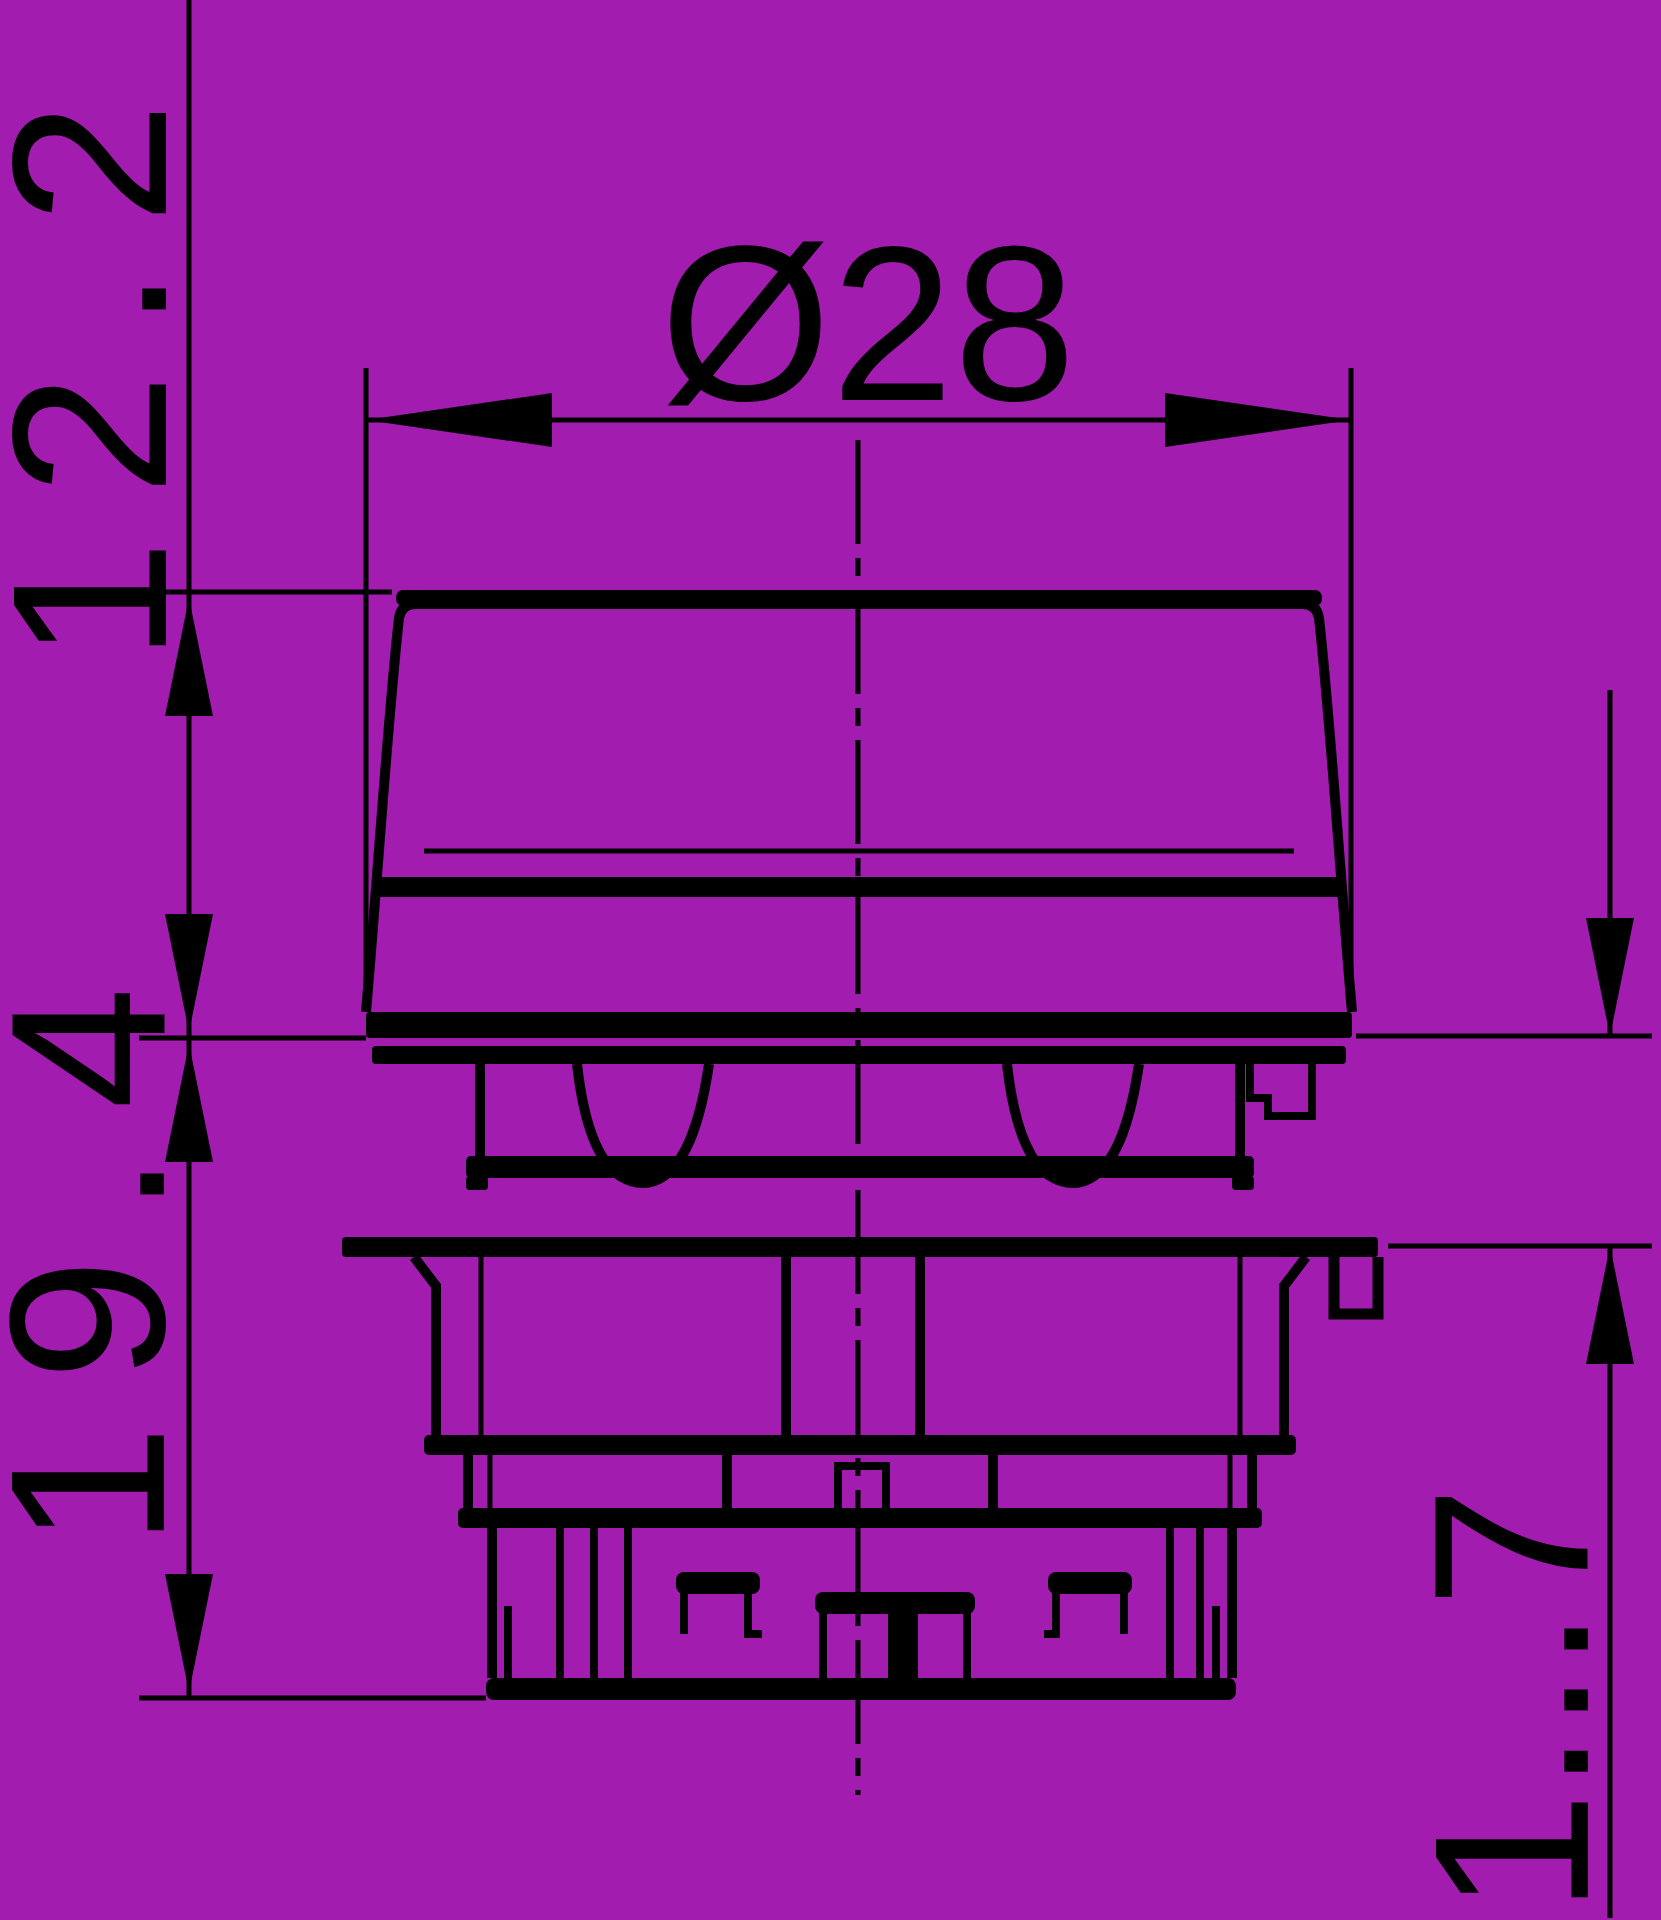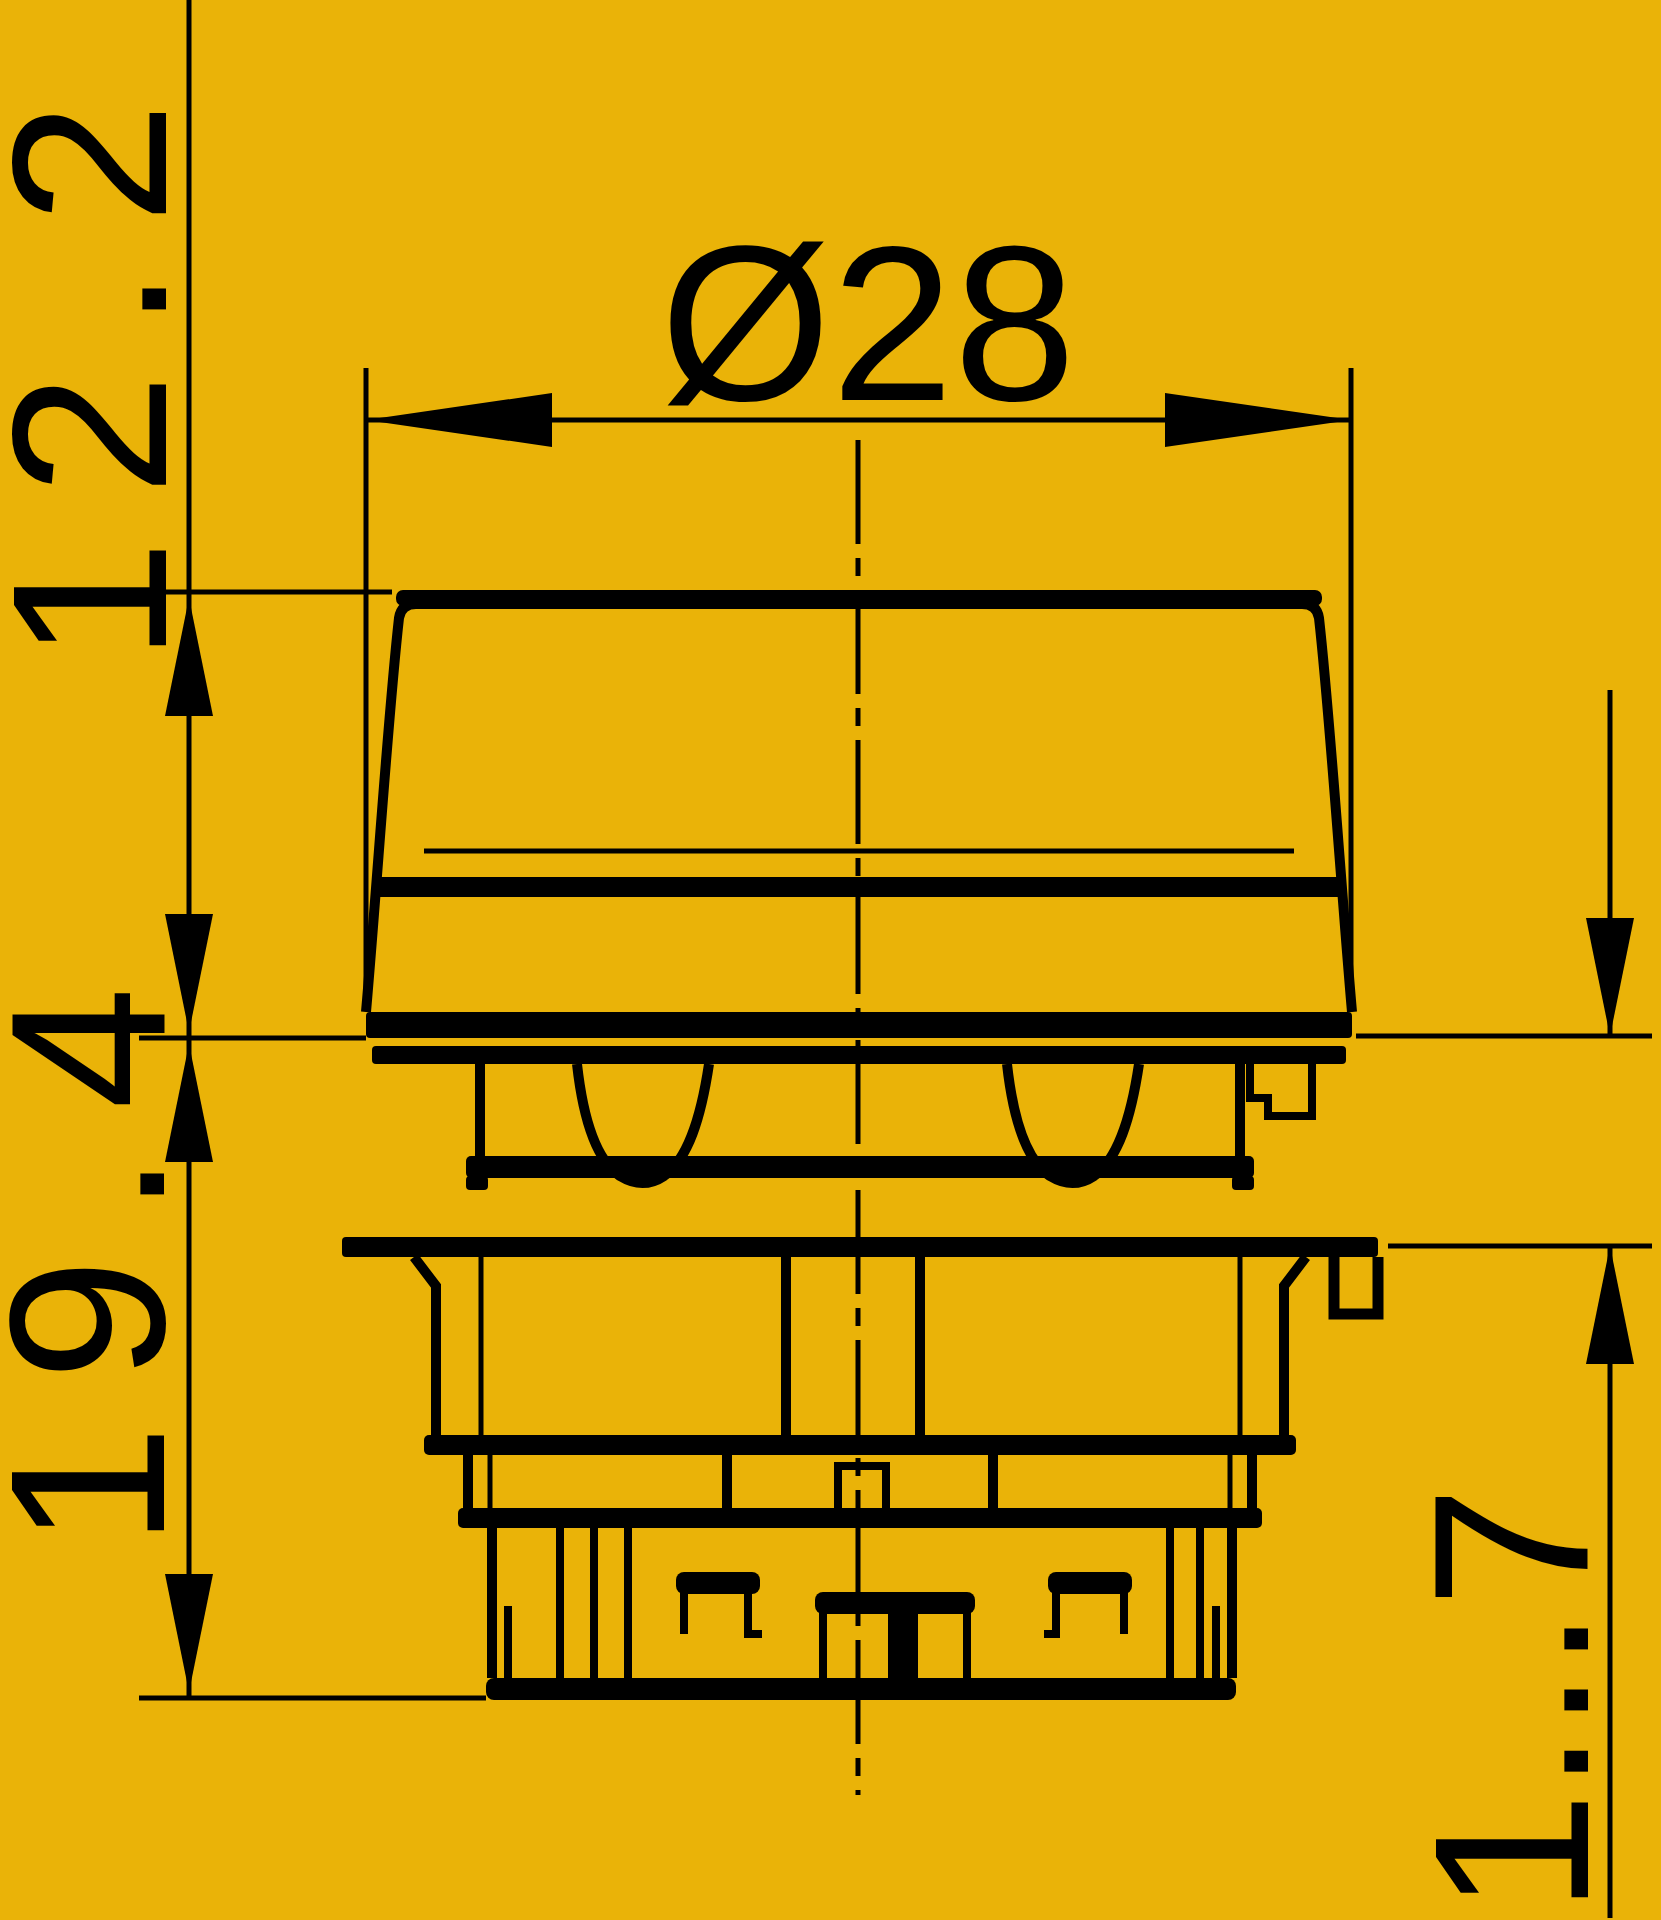"Ø28" .drawing-wrap { background: #eab308 -> #a21caf }
